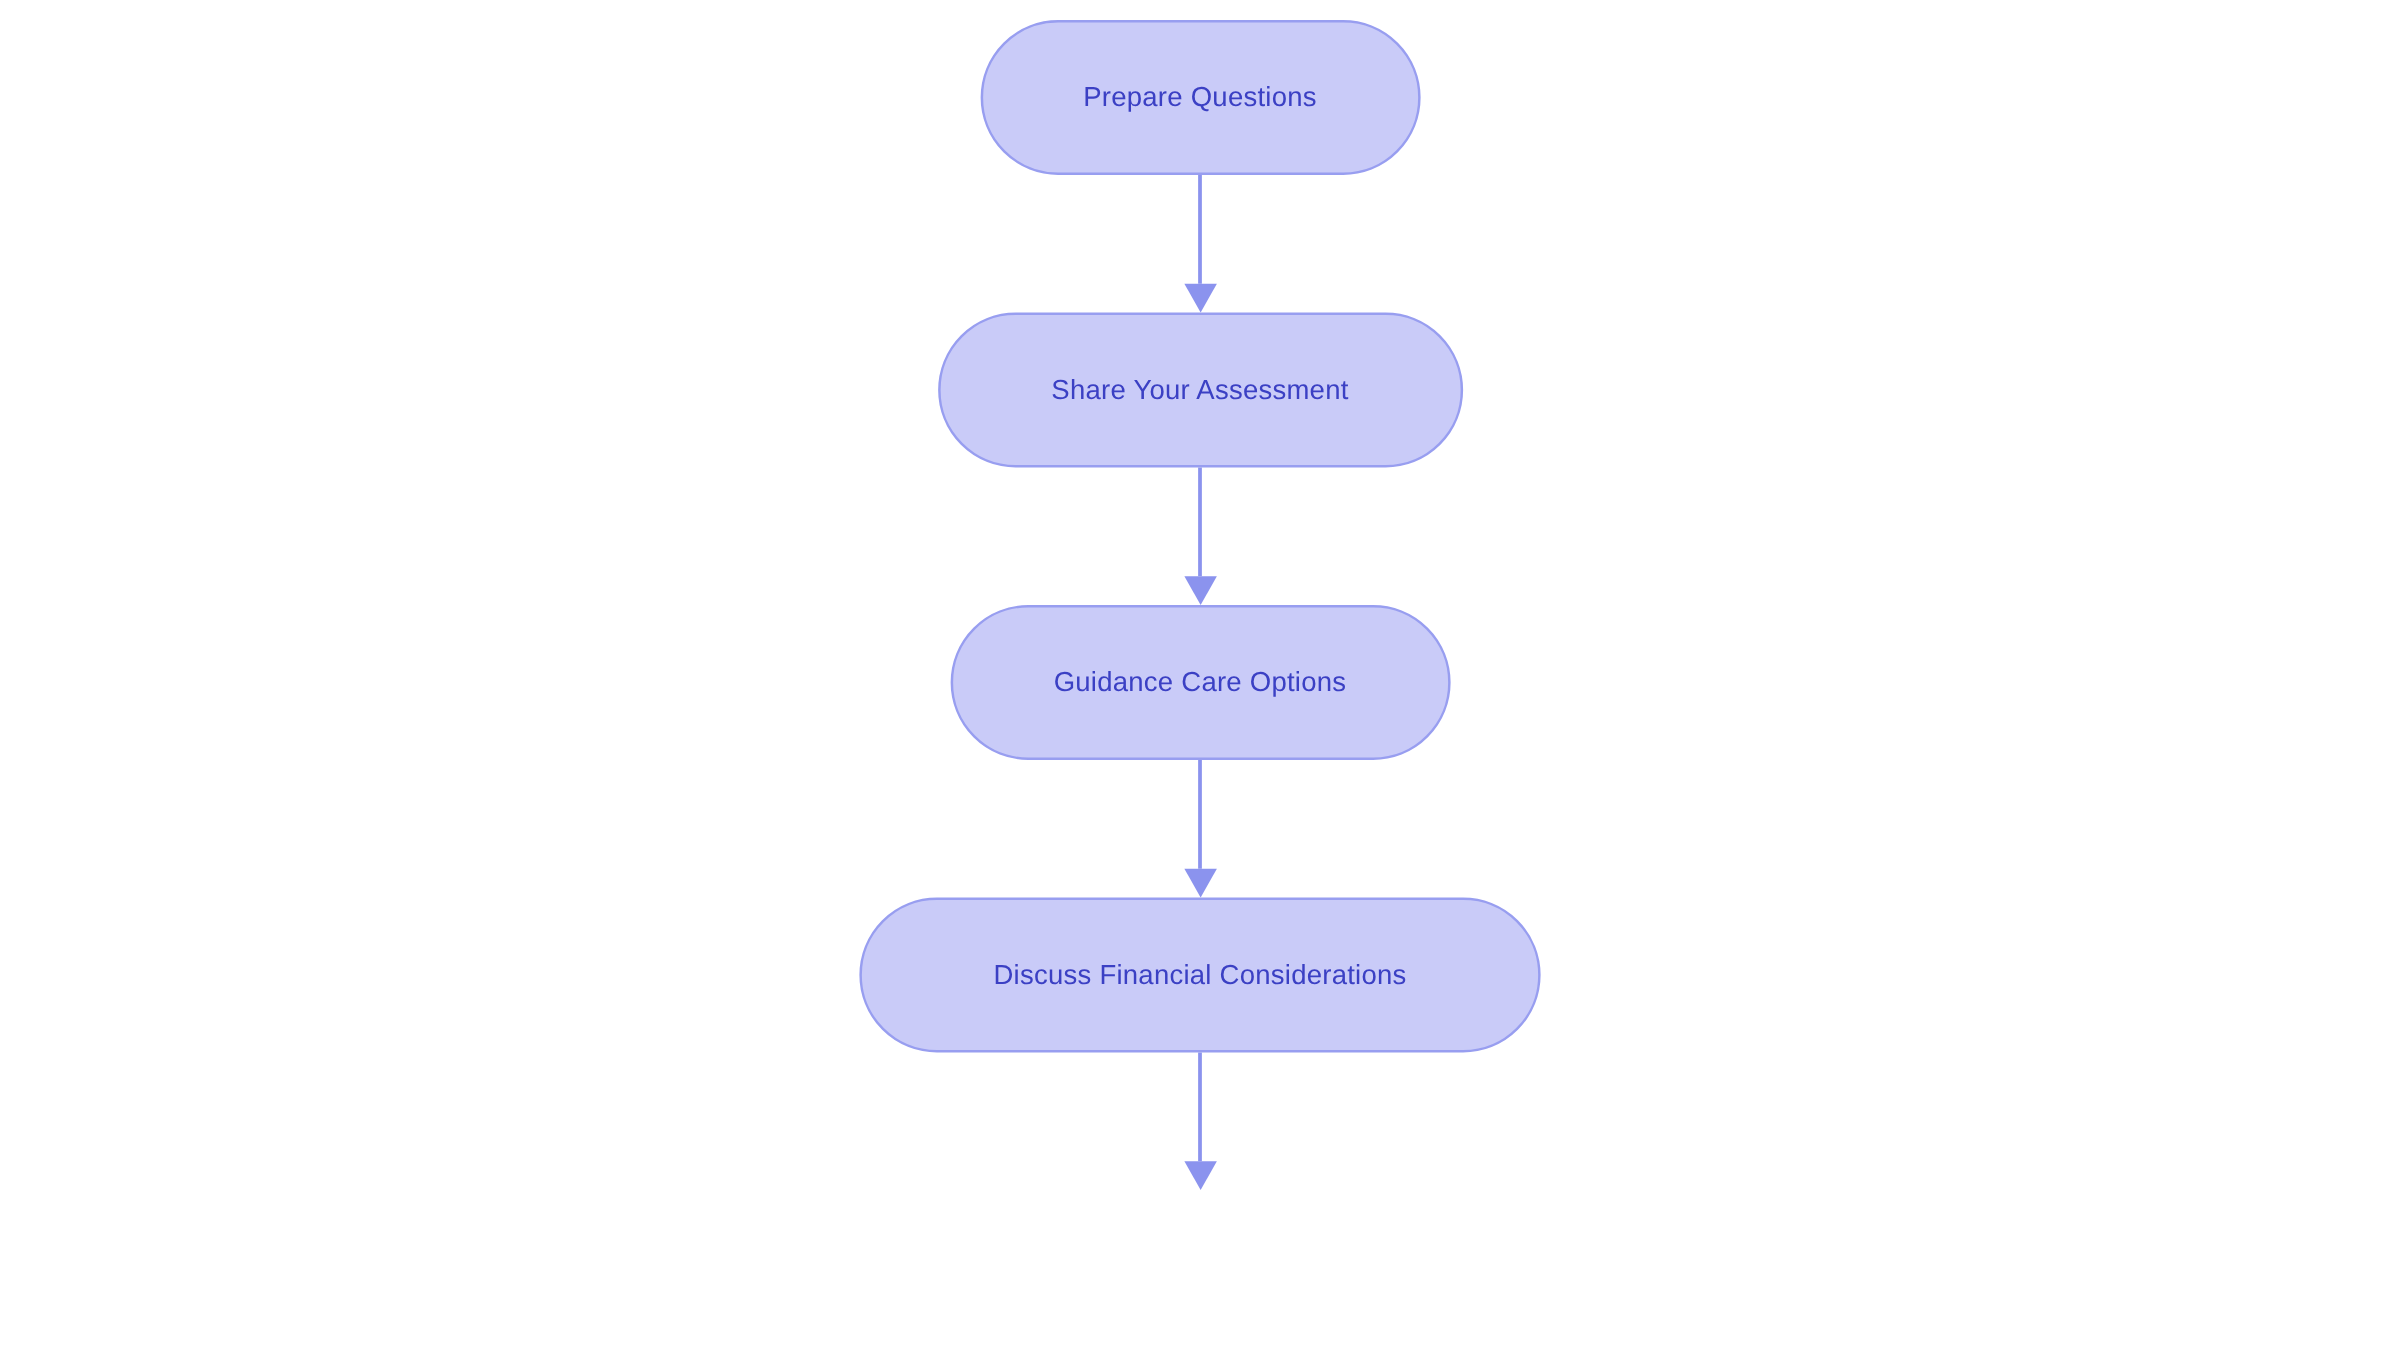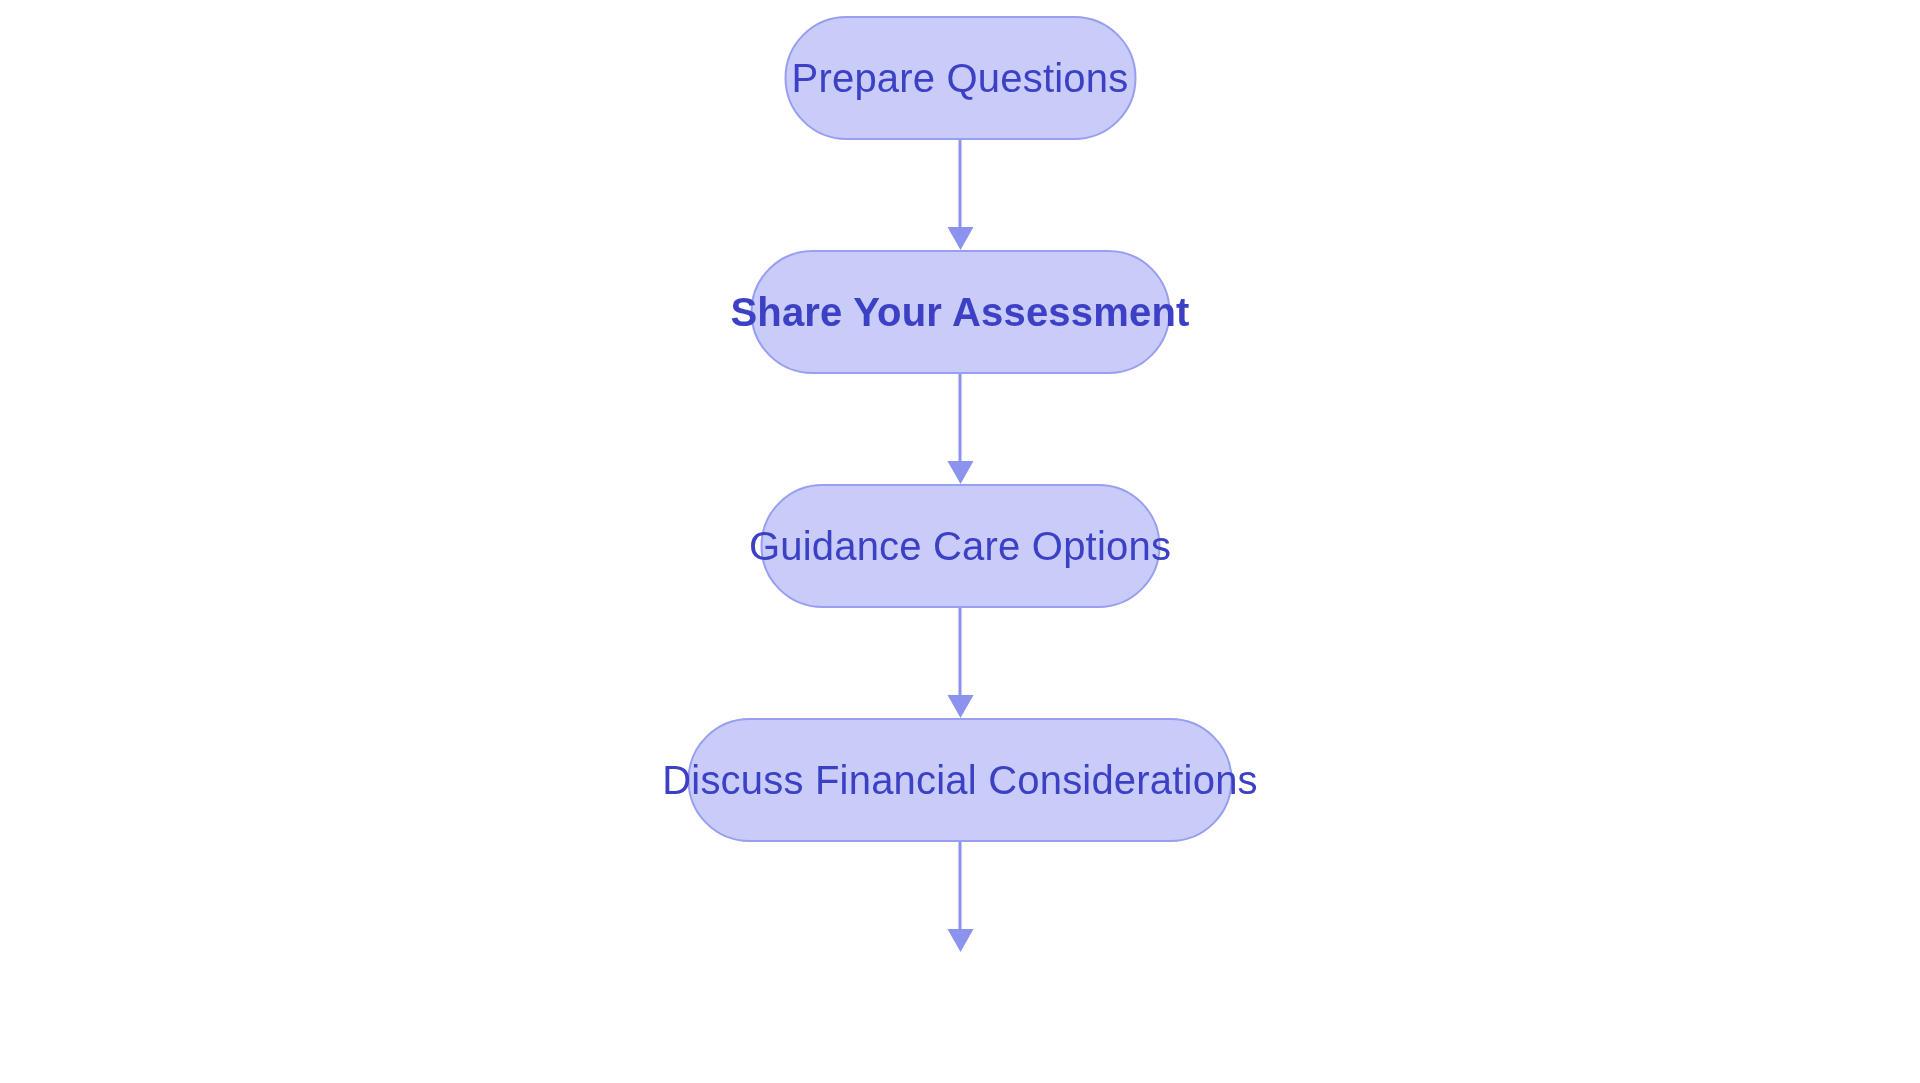"Prepare Questions" .node-label { font-size: 40px -> 22px }
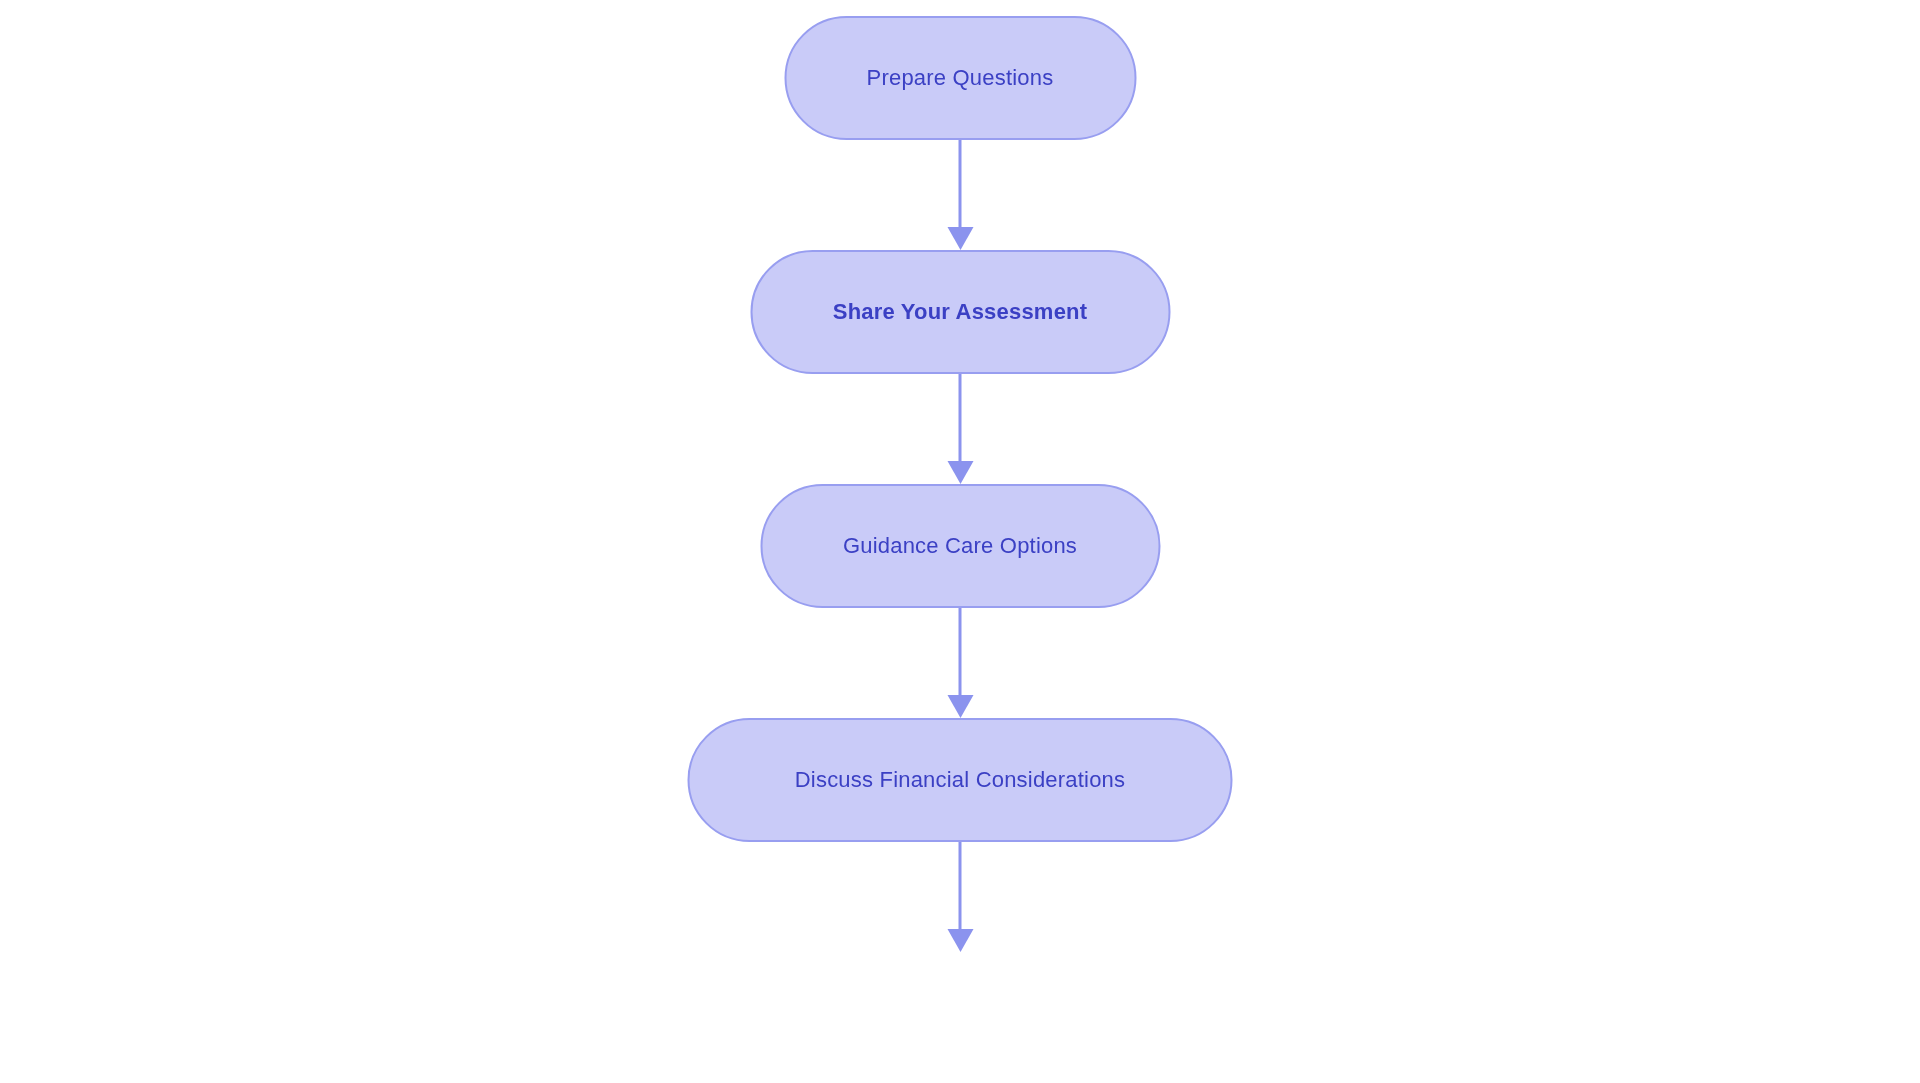"Share Your Assessment" .w2 { font-weight: bold -> none }
